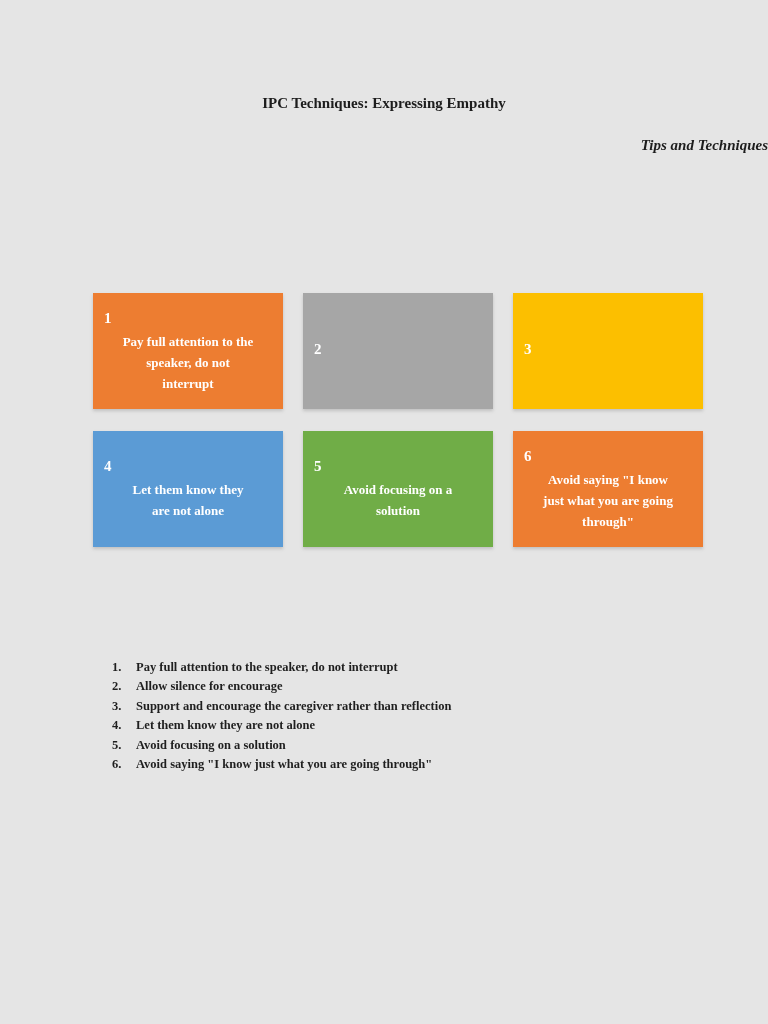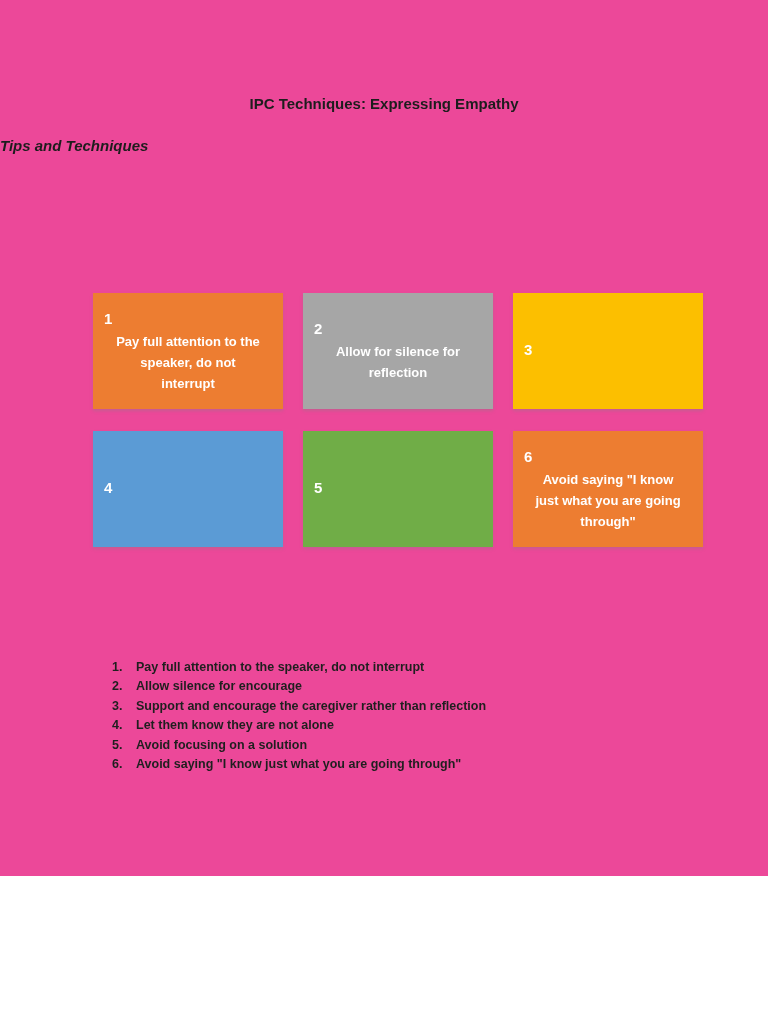"IPC Techniques: Expressing Empathy" .page { background: #ec4899 -> #e5e5e5; font-family: Liberation Sans, sans-serif -> Liberation Serif, serif; height: 876px -> 1024px }
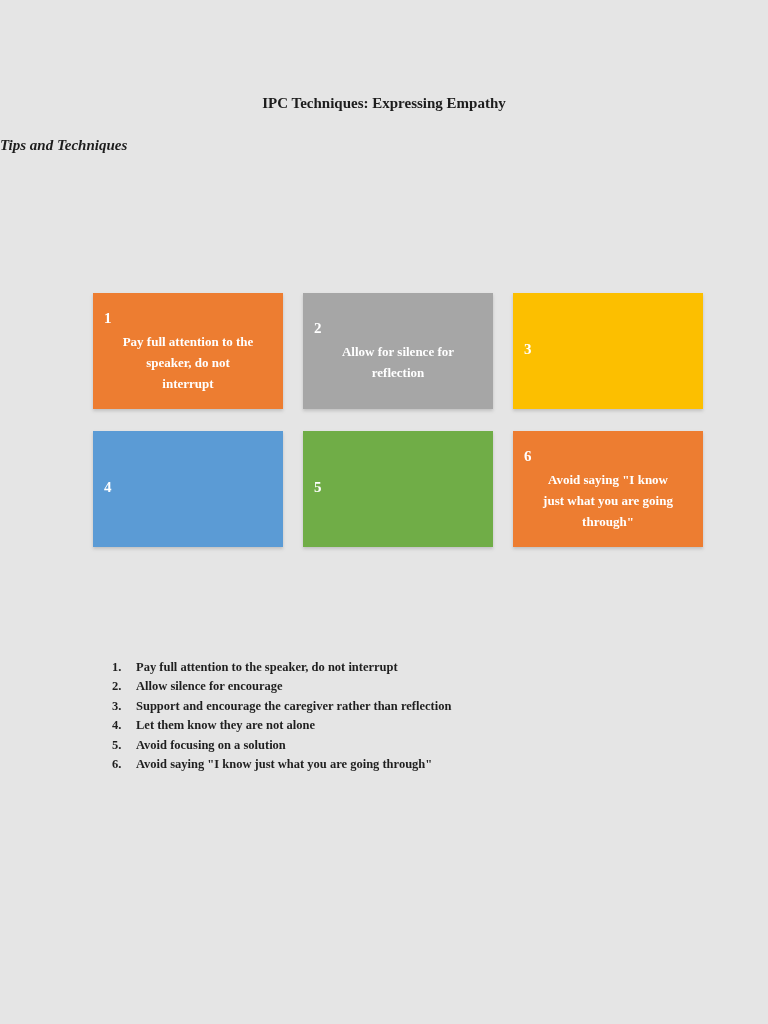"Tips and Techniques" .doc-subtitle { text-align: left -> right }
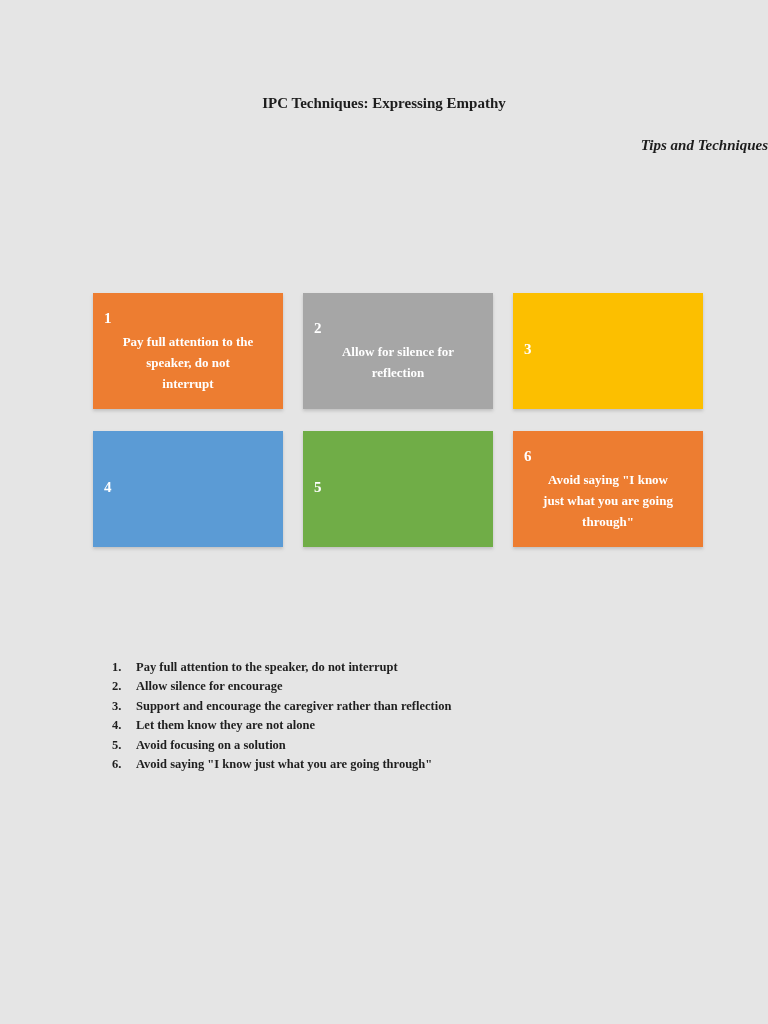"Allow for silence for" div.box-text { html: <div>Allow for silence for reflection</div> -> none }
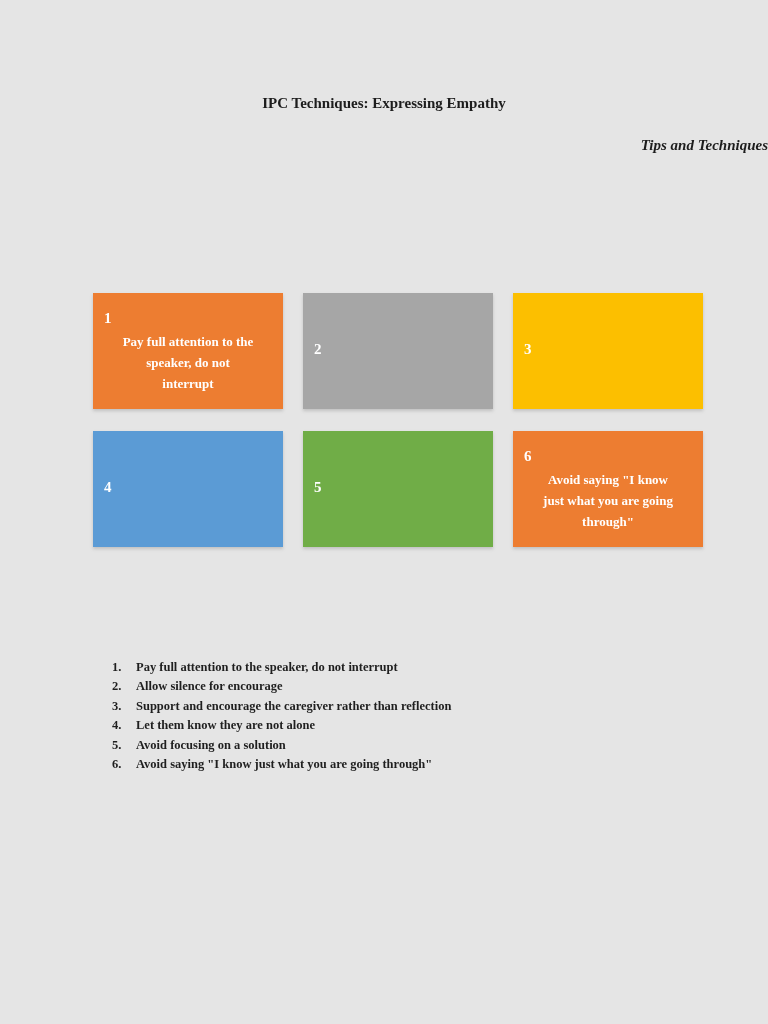"Let them know they" div.box-text { html: none -> <div>Let them know they are not alone</div> }
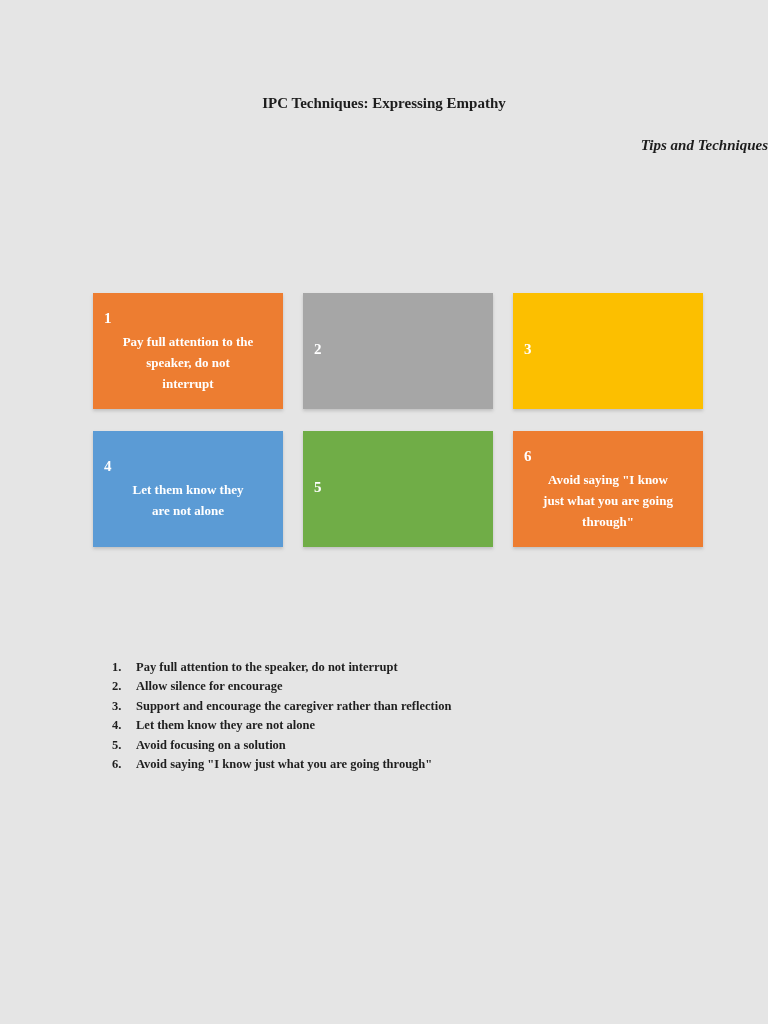"Avoid focusing on a" div.box-text { html: none -> <div>Avoid focusing on a solution</div> }
